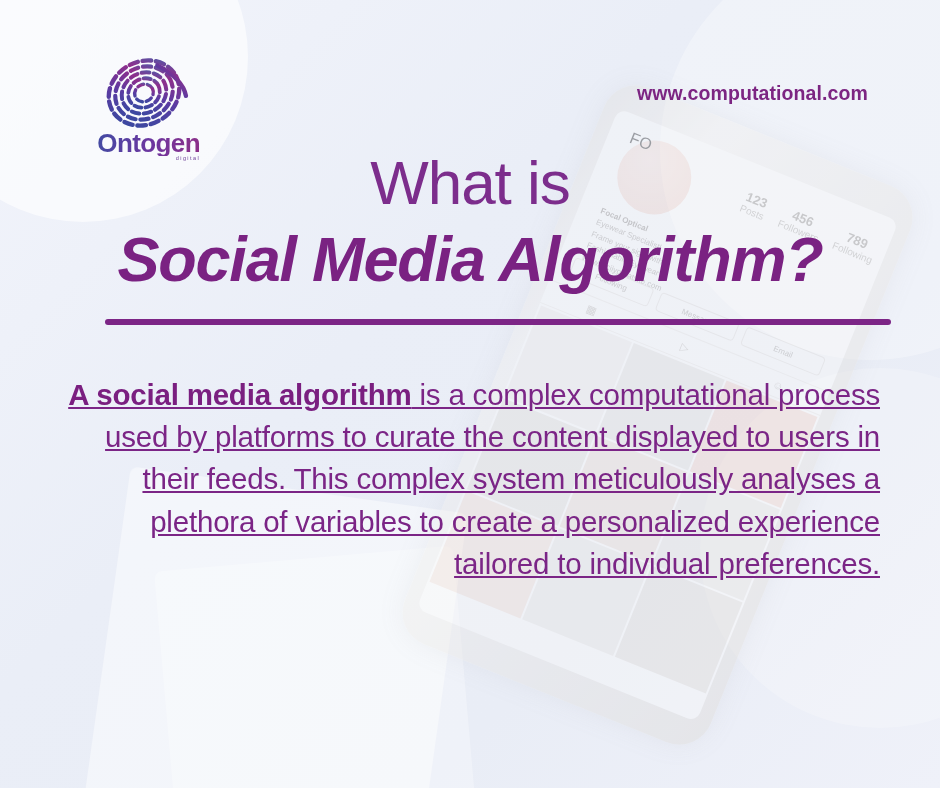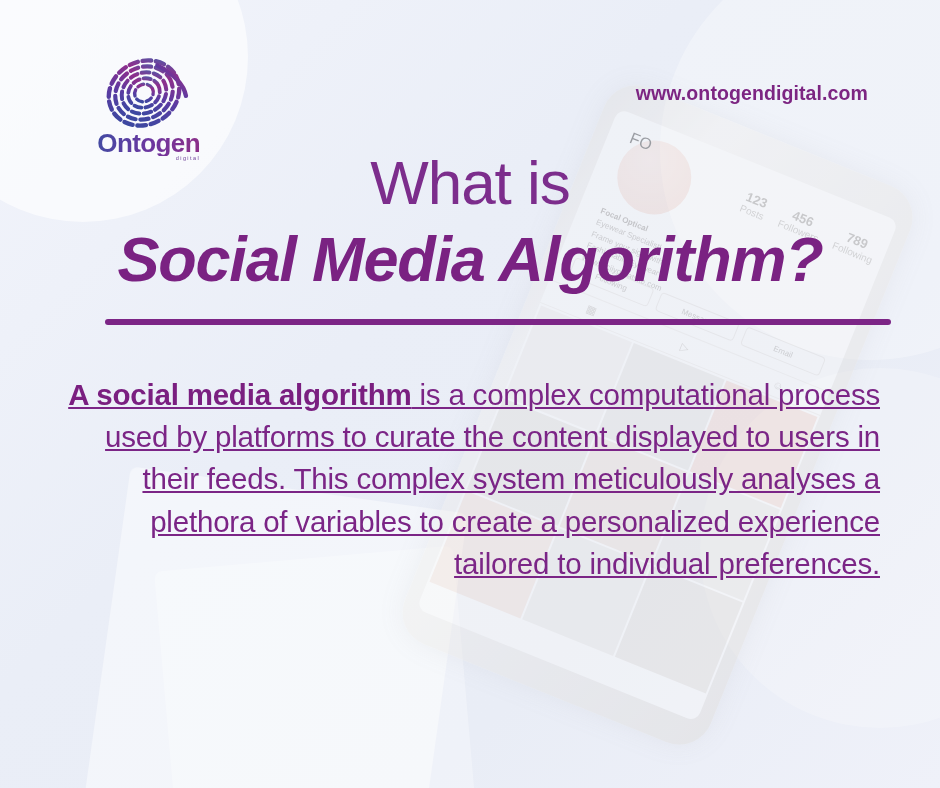"www.ontogendigital.com" div.site-url { text: www.ontogendigital.com -> www.computational.com }
